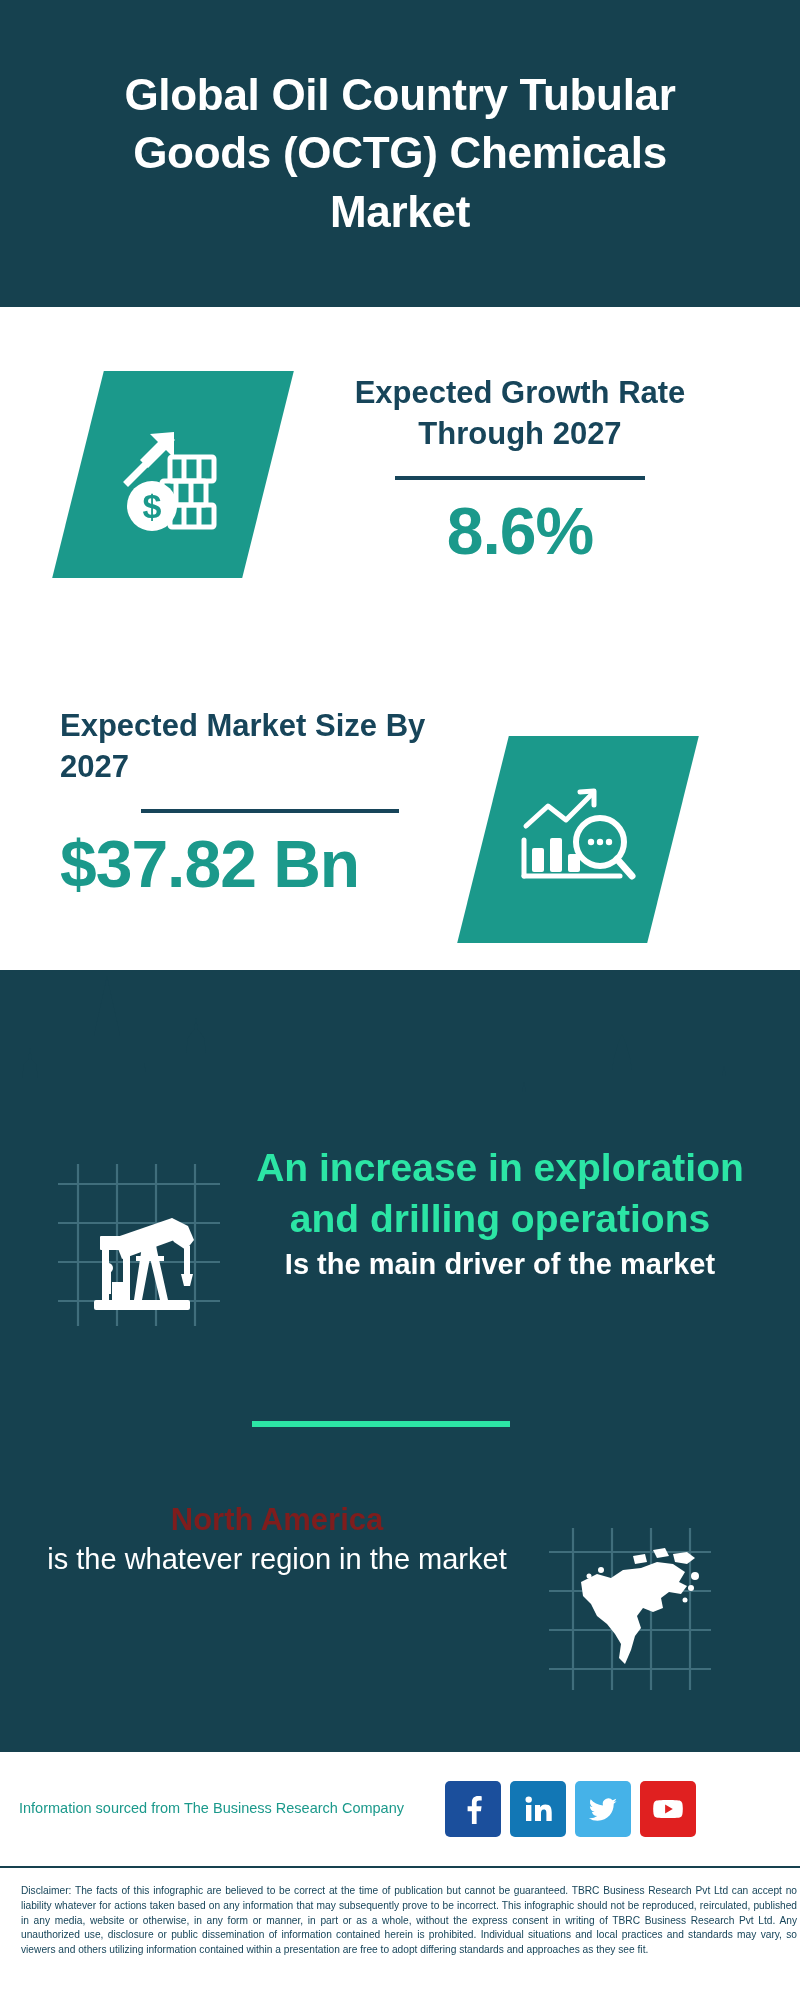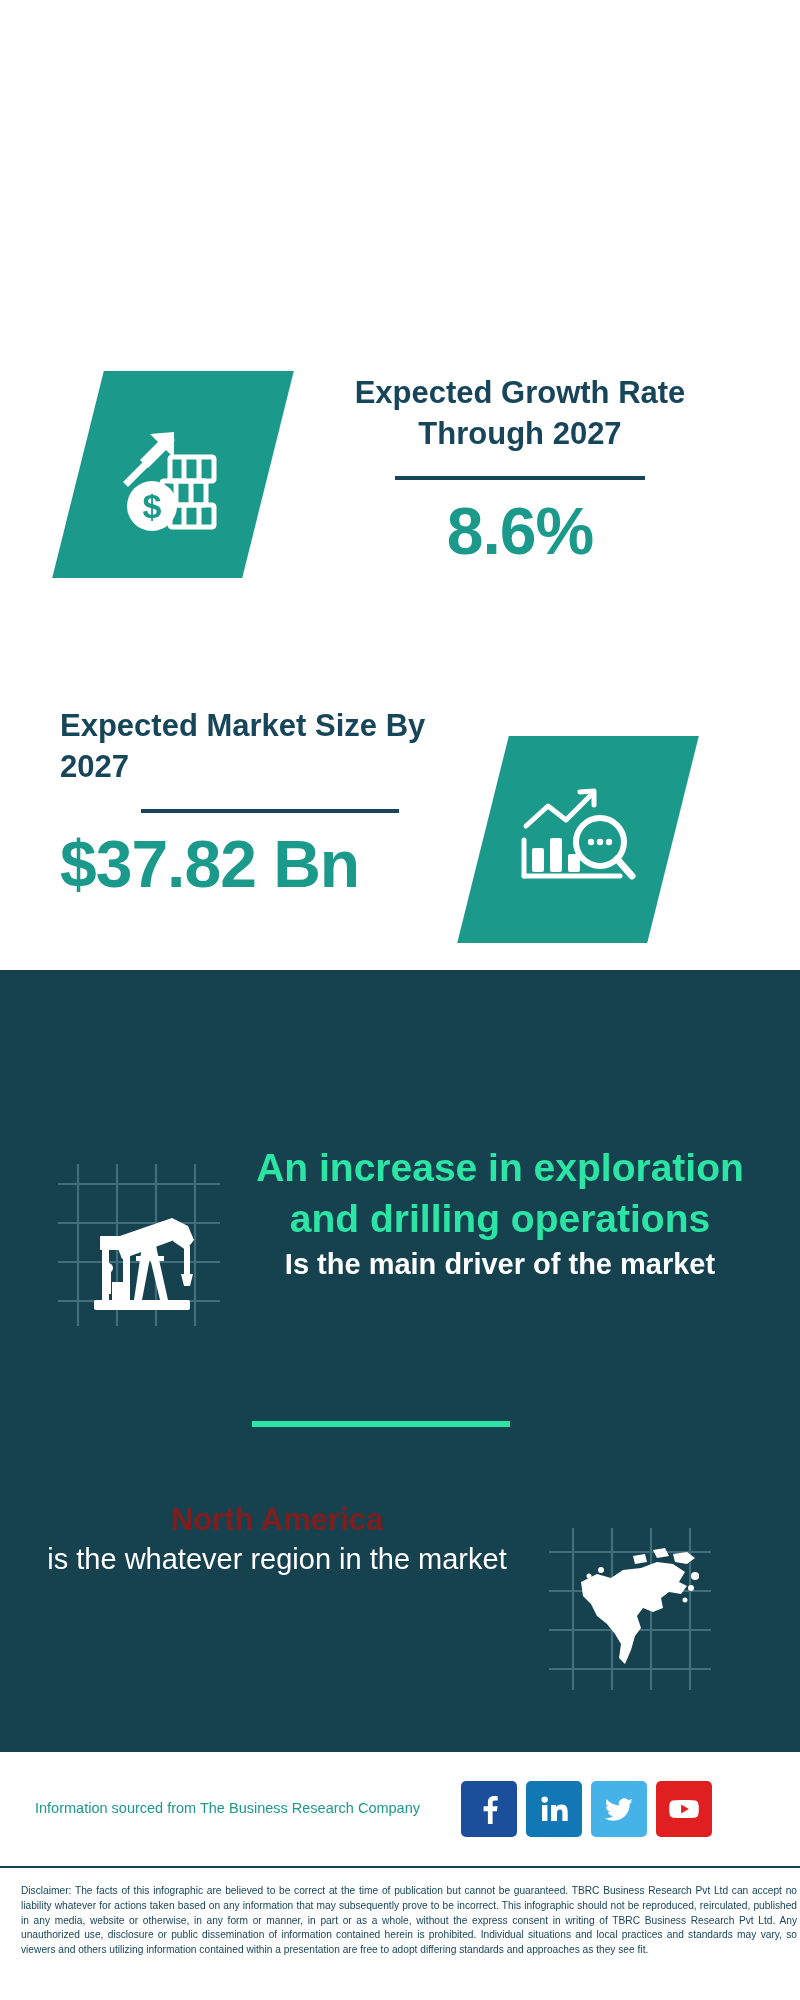"Global Oil Country Tubular Goods" div.header { html: none -> <div> <h1>Global Oil Country Tubular Goods (OCTG) Chemicals Market</h1> </div> }
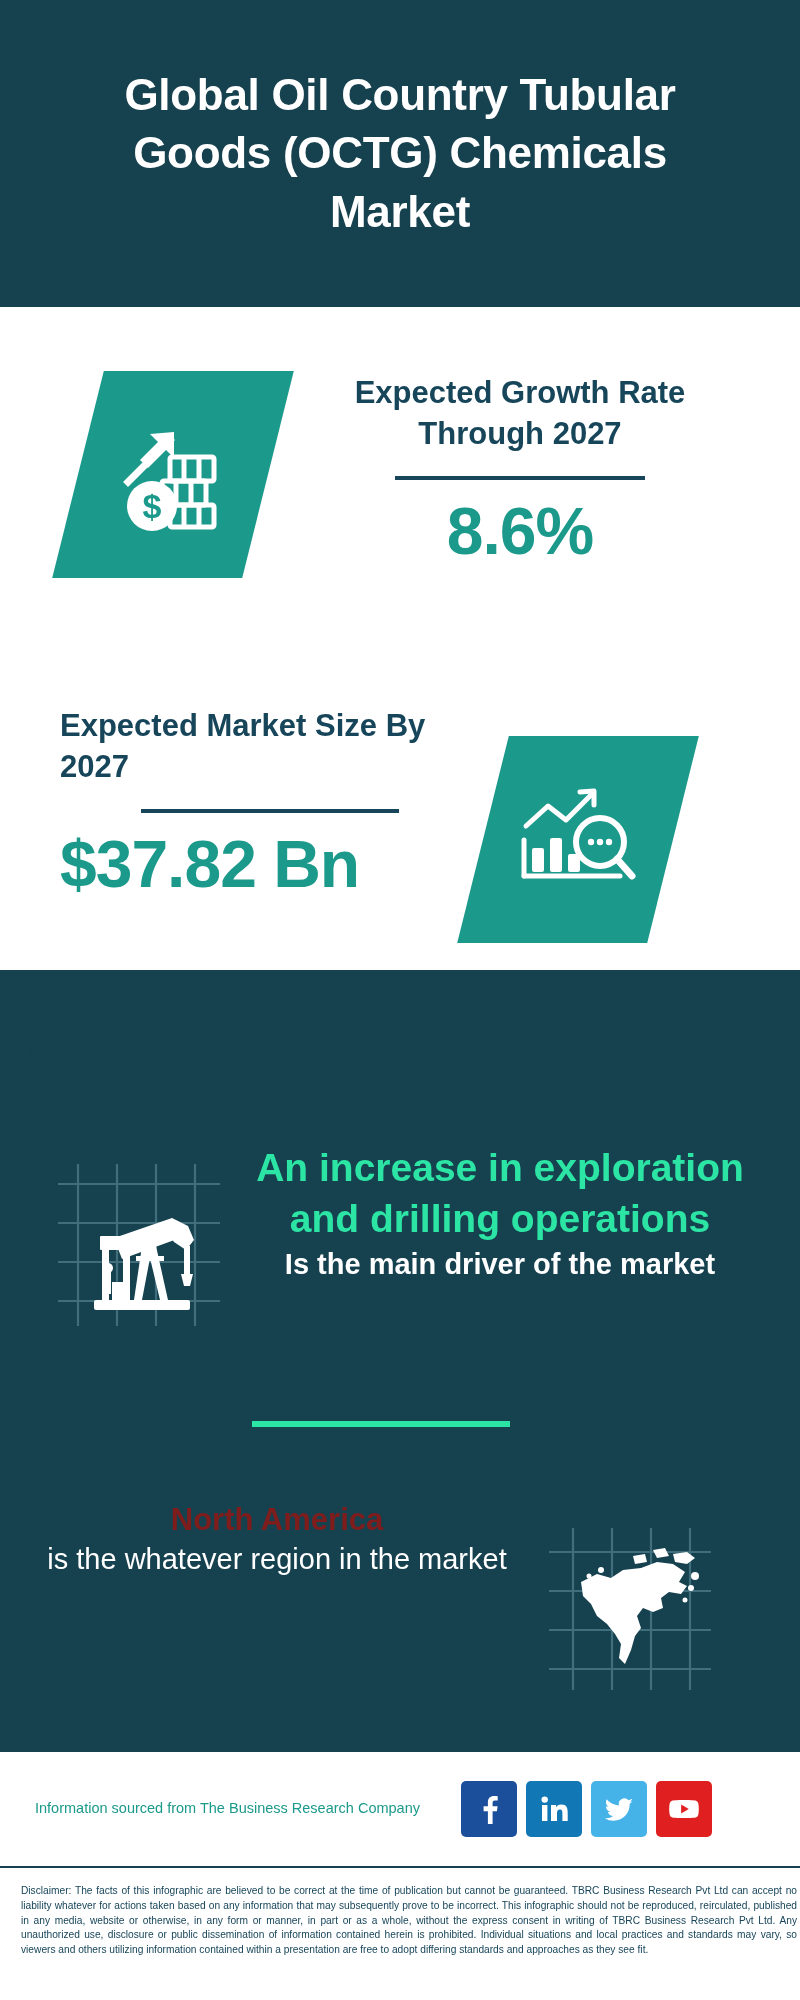"Information sourced from The Business" .footer-src { margin-left: 35px -> 19px }
